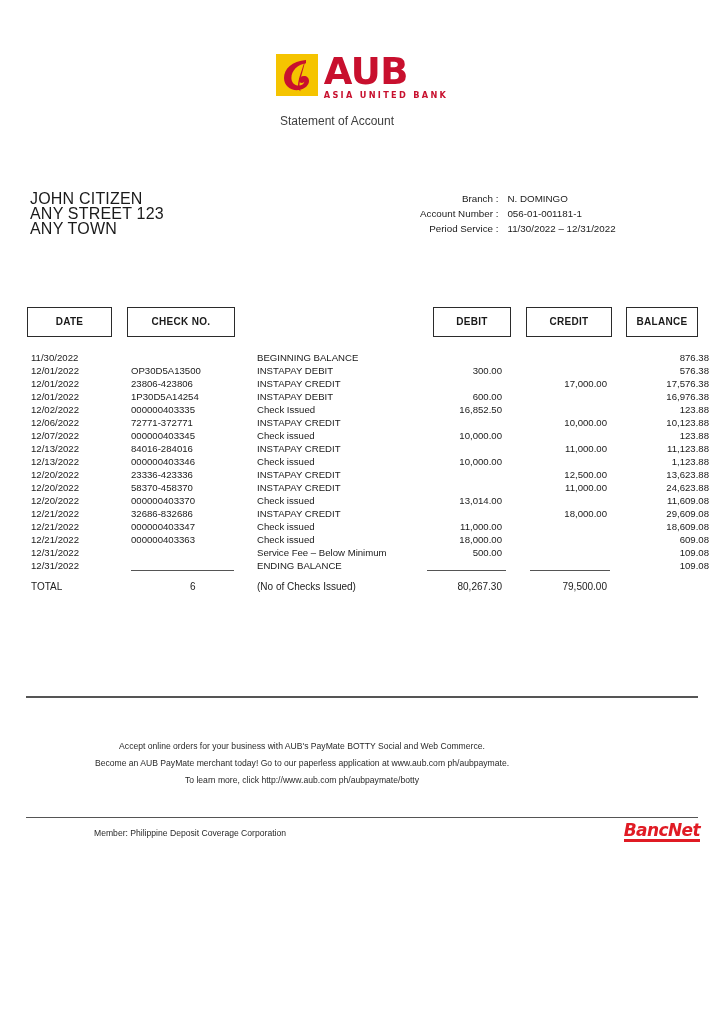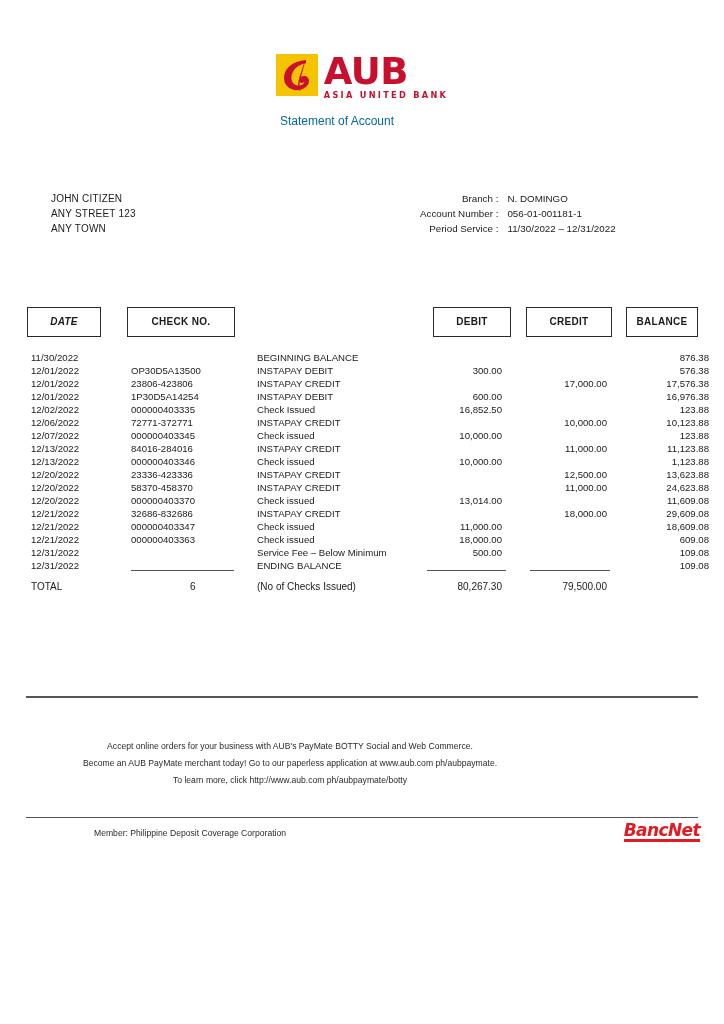"Statement of Account" .doc-title { color: #0369a1 -> #404040 }
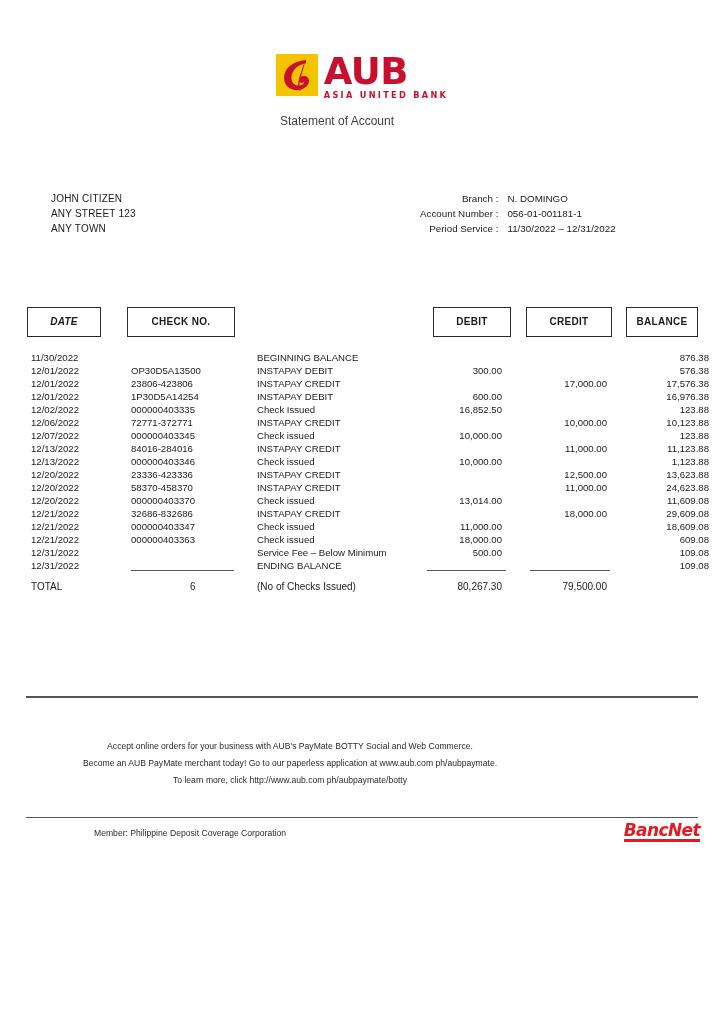"JOHN CITIZEN" .addr { font-size: 10px -> 16px; left: 51px -> 30px }
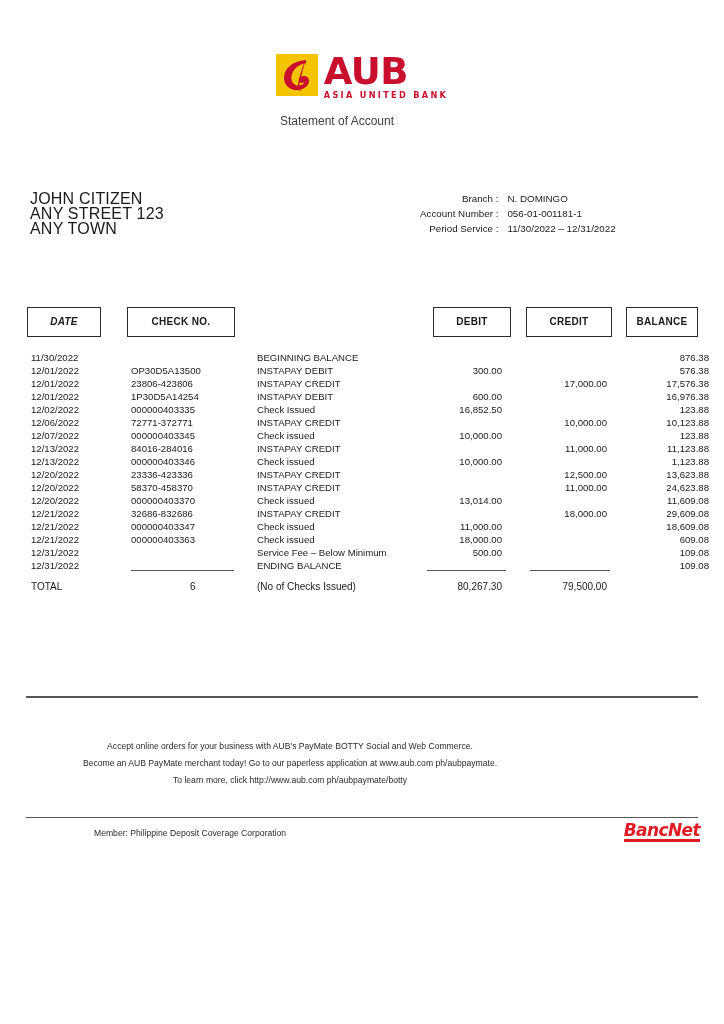"DATE" div.hbox { font-style: italic -> none; width: 74px -> 85px }
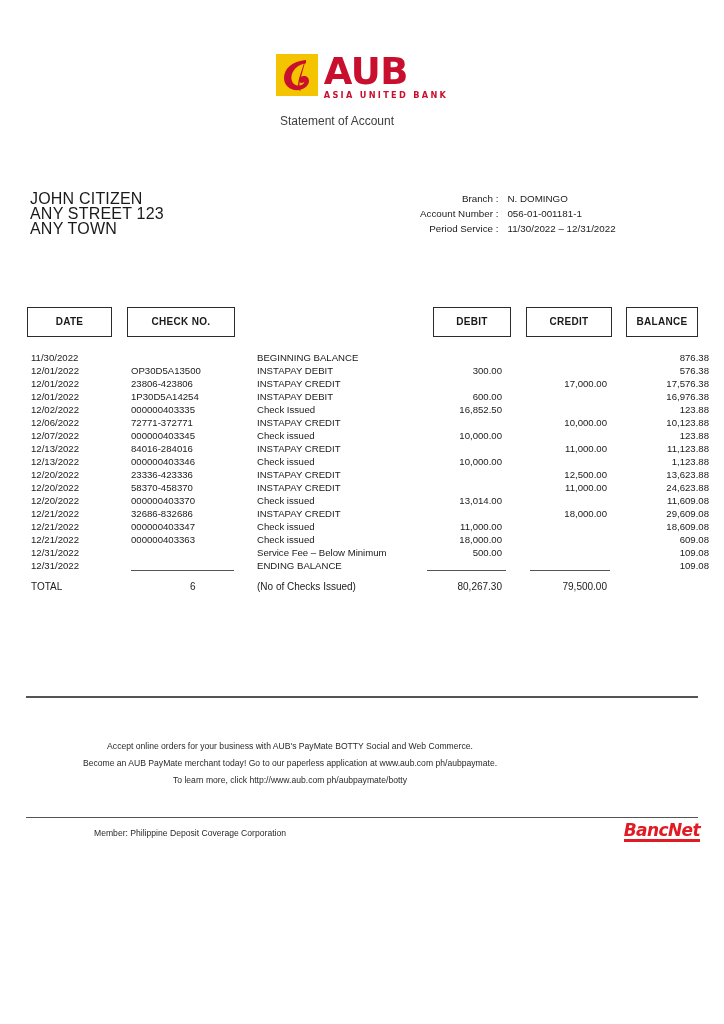"Accept online orders for your" .promo { left: 0 -> 12px }
